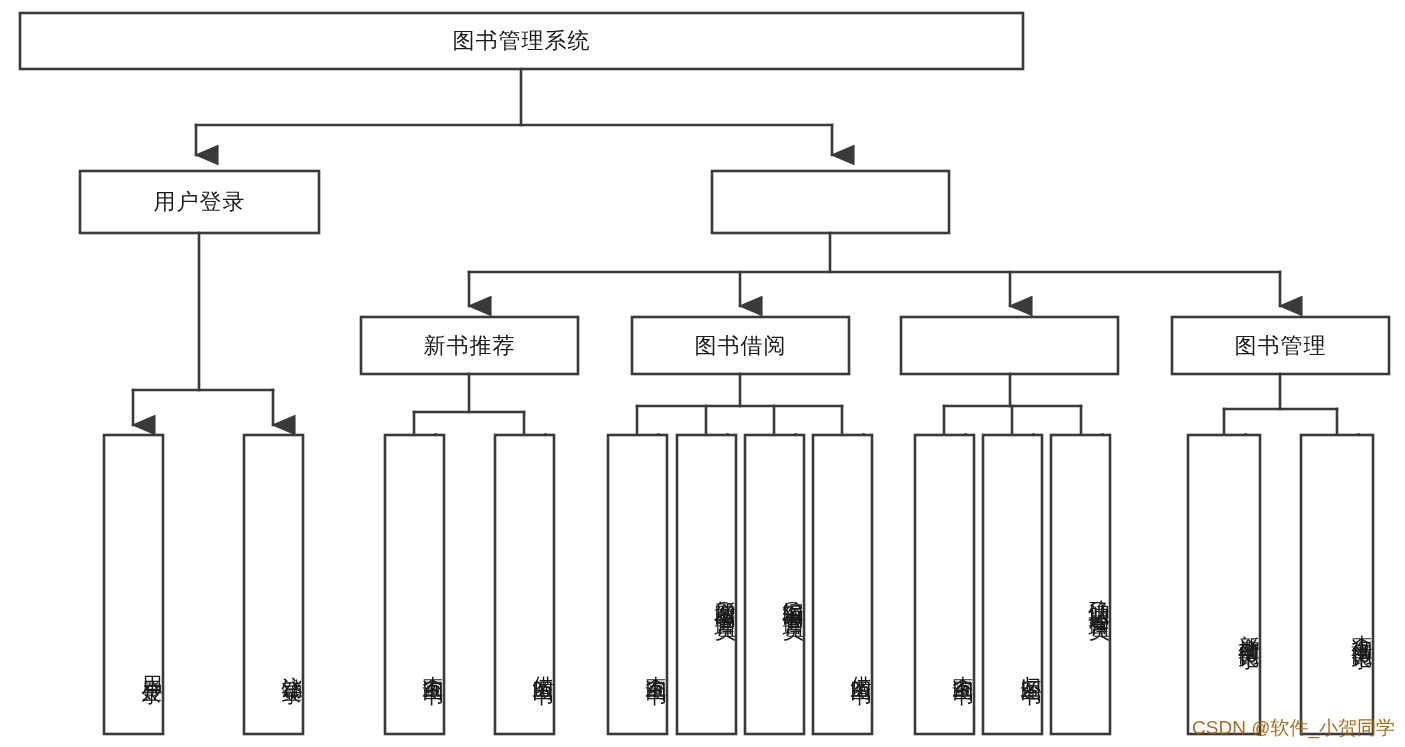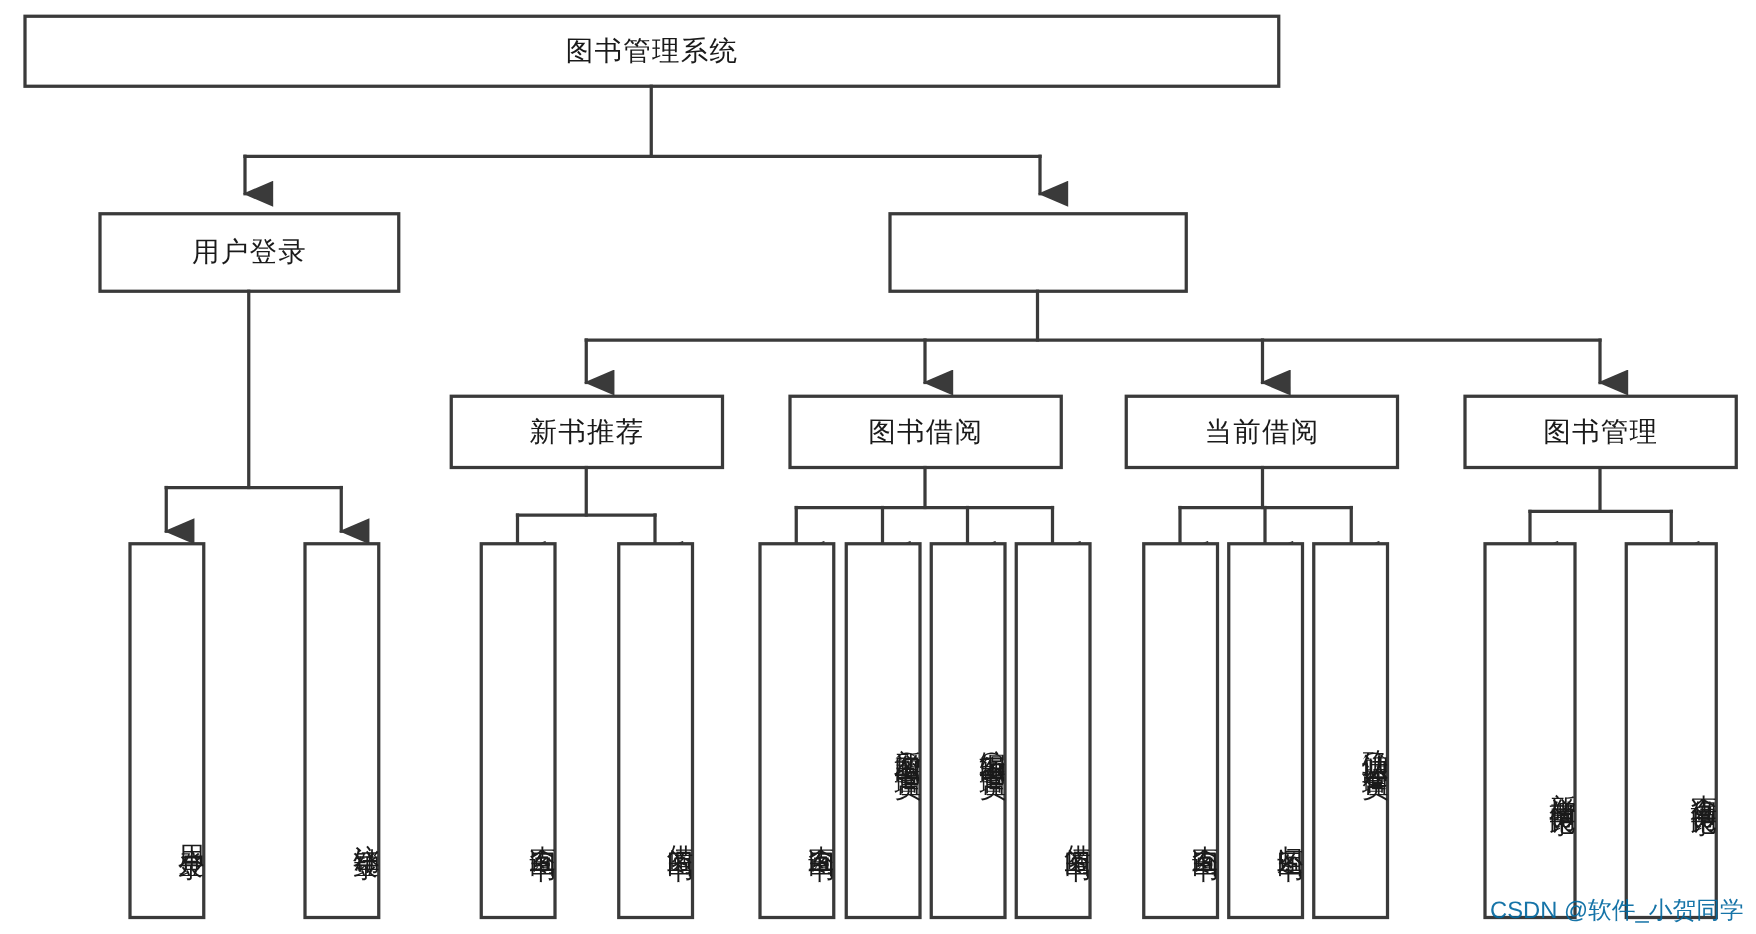"当前借阅" div.box-text-h { html: <div>当前借阅</div> -> none }
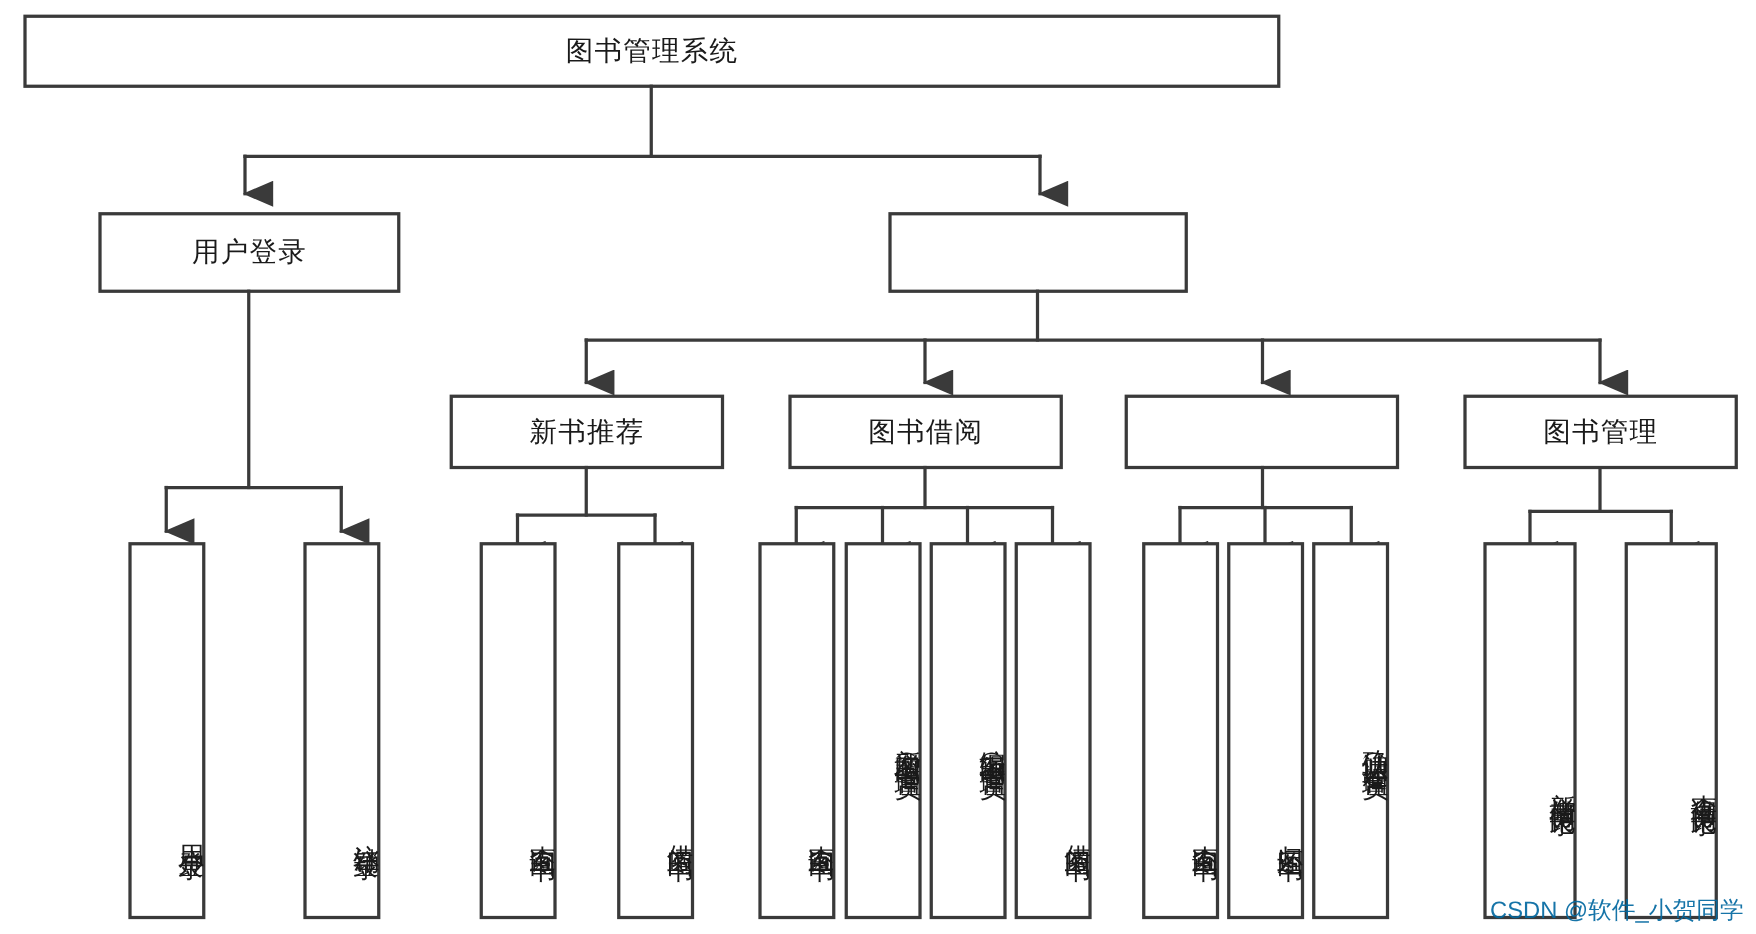"CSDN @软件_小贺同学" #watermark { color: #0369a1 -> #a16207 }
